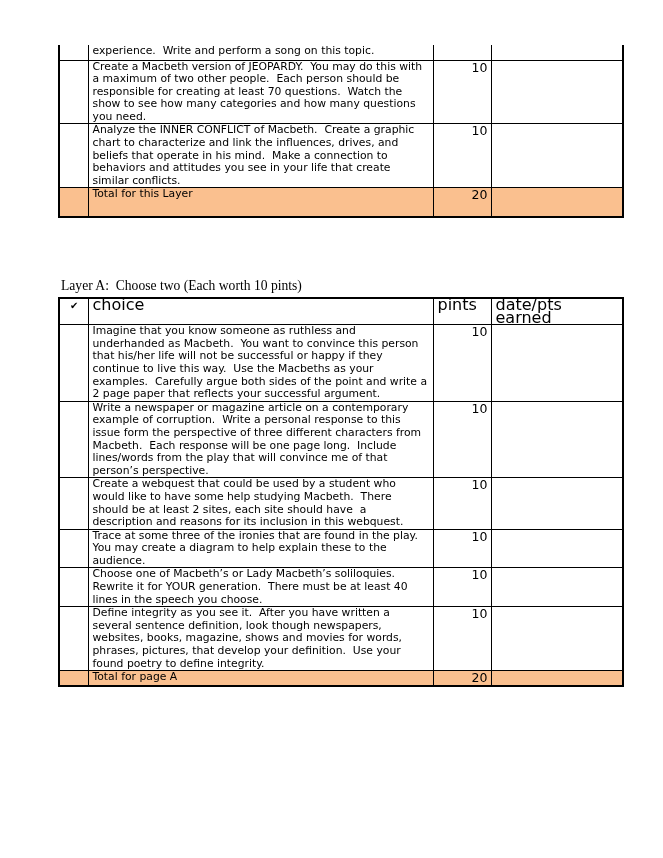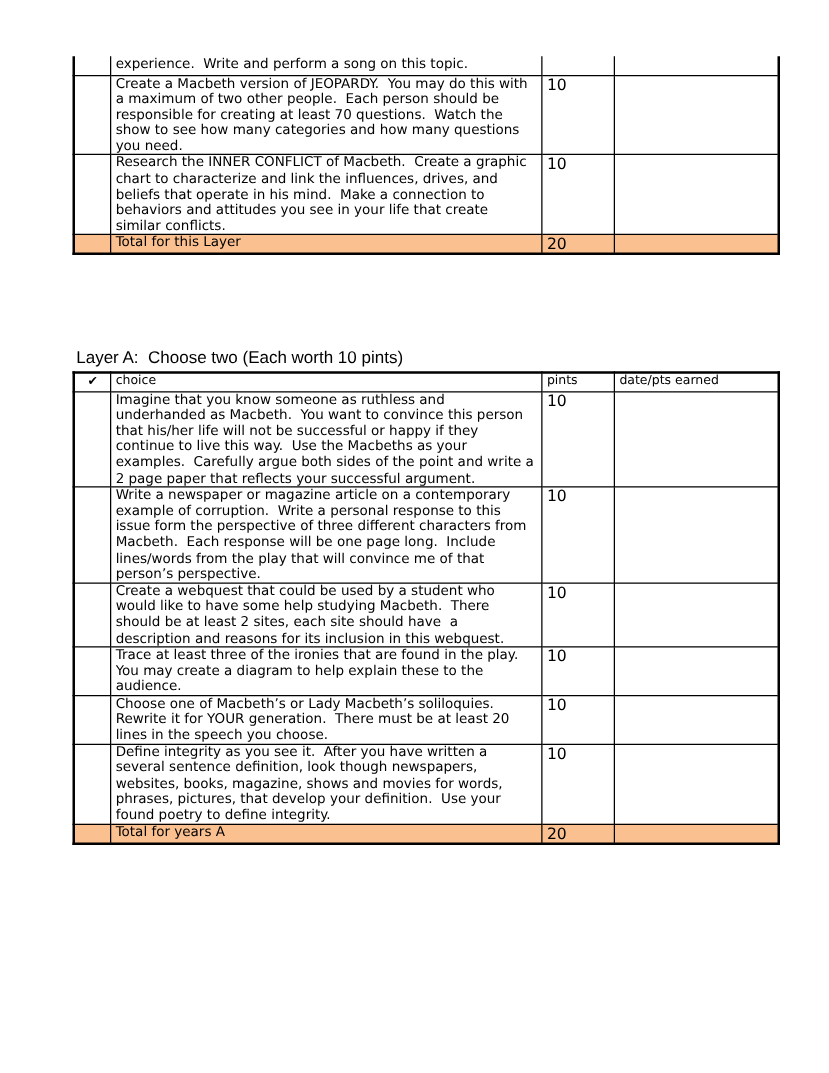"10" td.poss-val { text-align: none -> right }
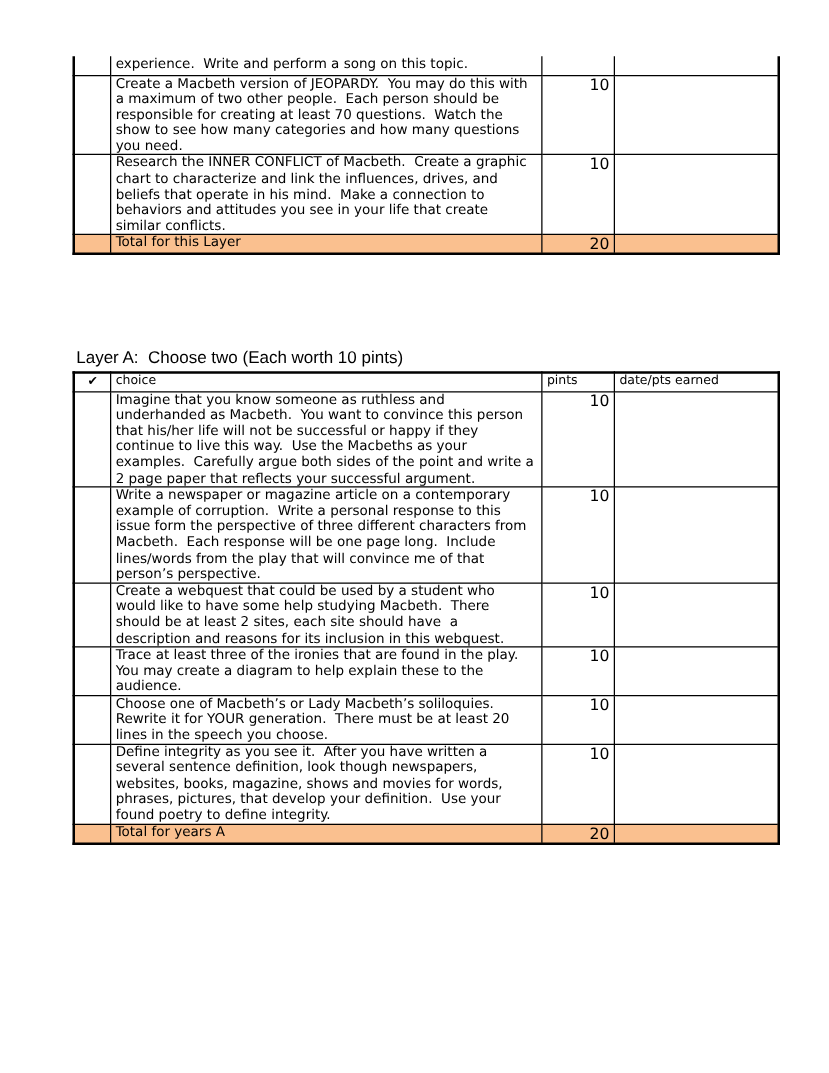"Research the INNER CONFLICT of" td { text: Research -> Analyze }
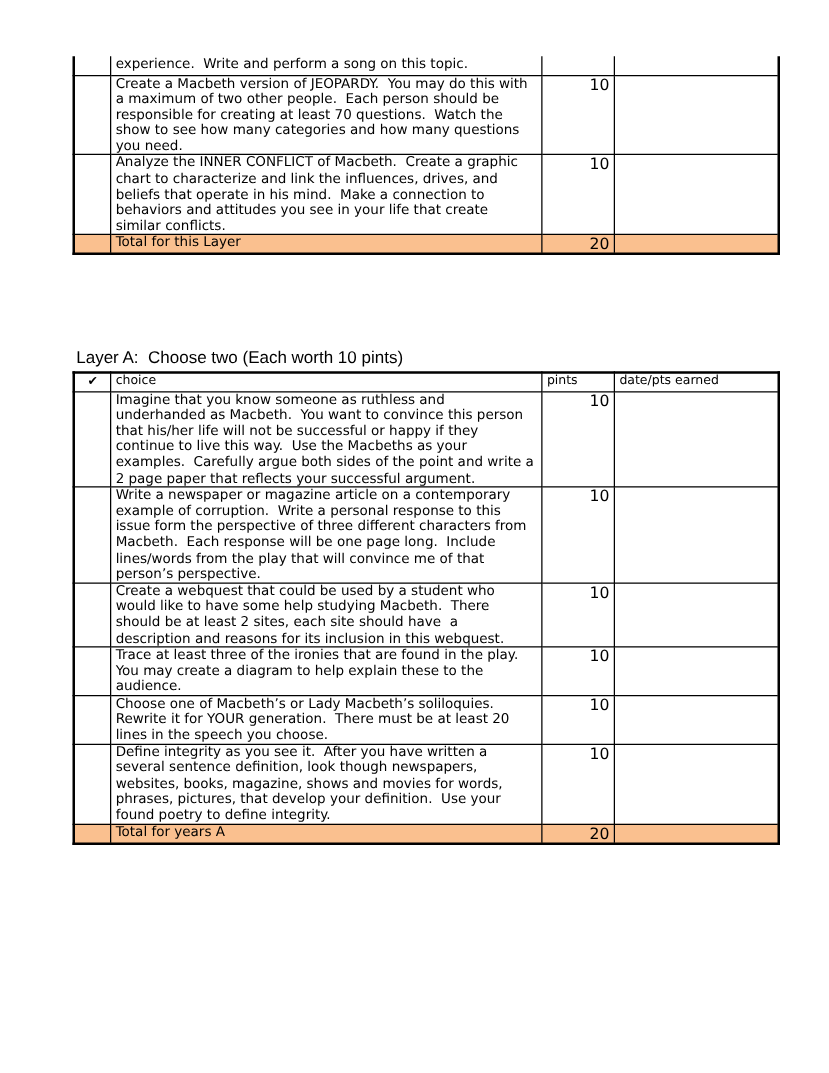"Total for this Layer" tr.total-row { height: 15px -> 29px }
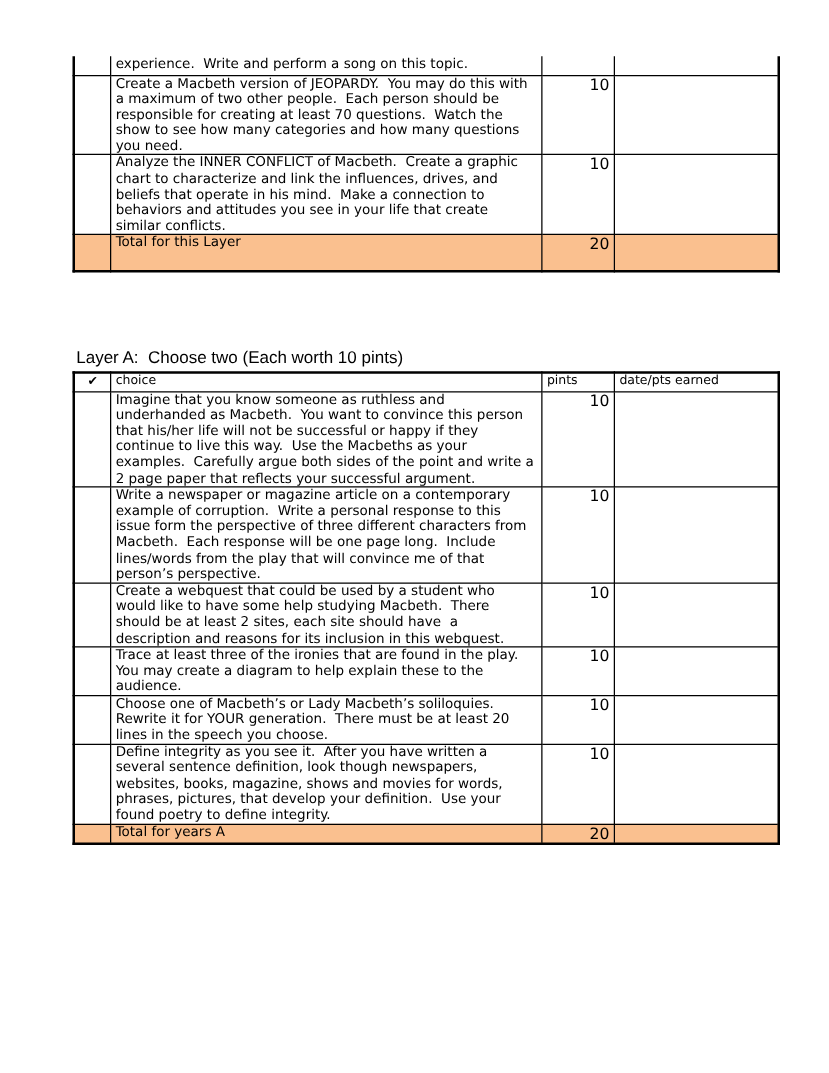"Layer A: Choose two (Each" .layer-heading { font-family: Liberation Sans, sans-serif -> Liberation Serif, serif }
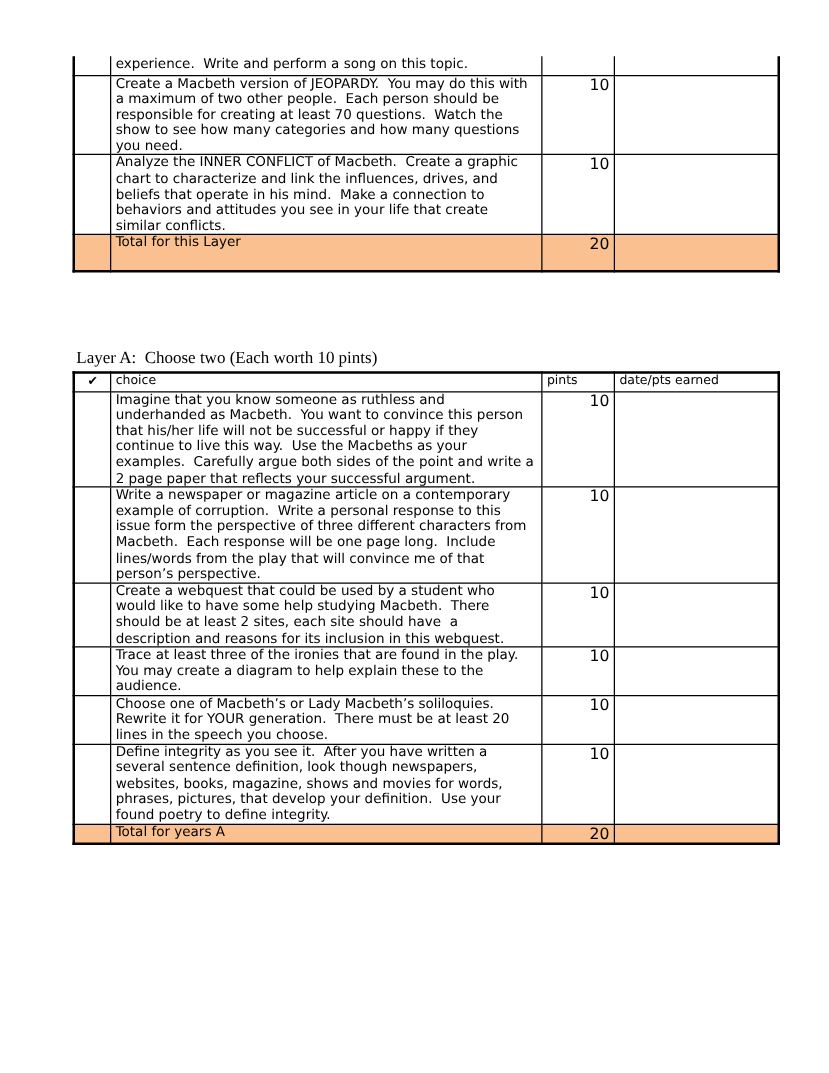"choice" tr.hdr-row td { font-size: 10px -> 16px }
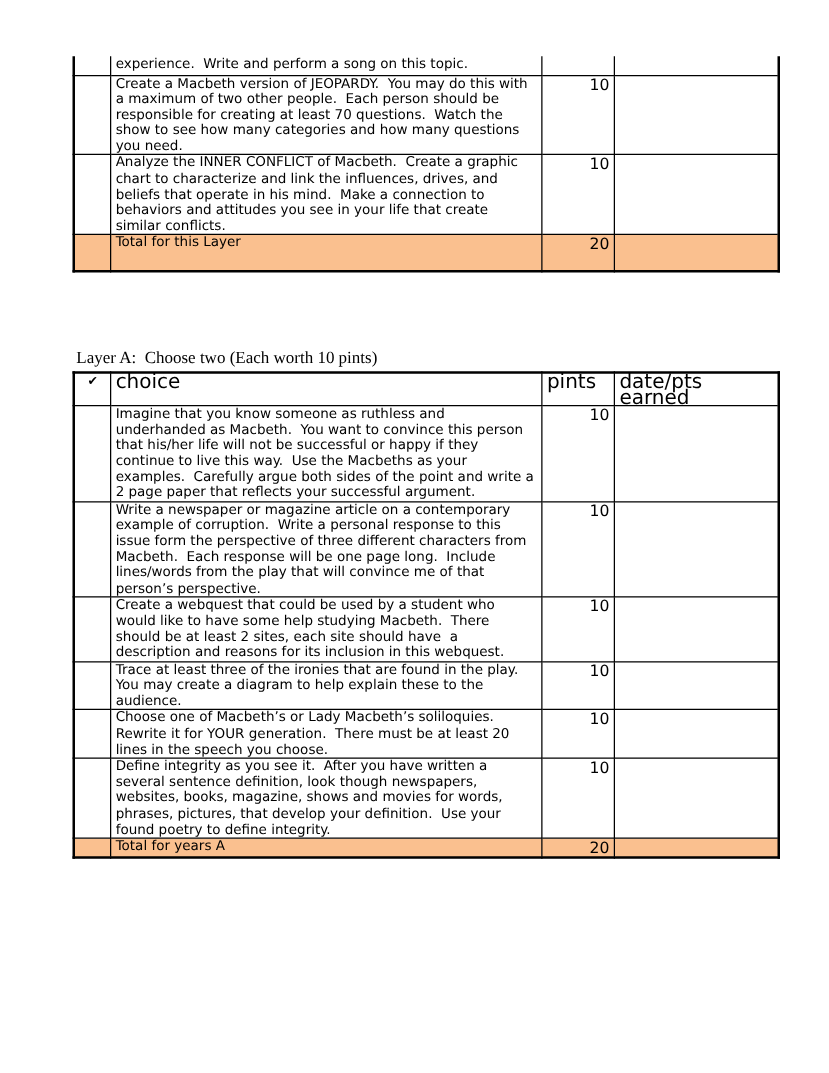"Trace at least three of" td { text: least -> some }
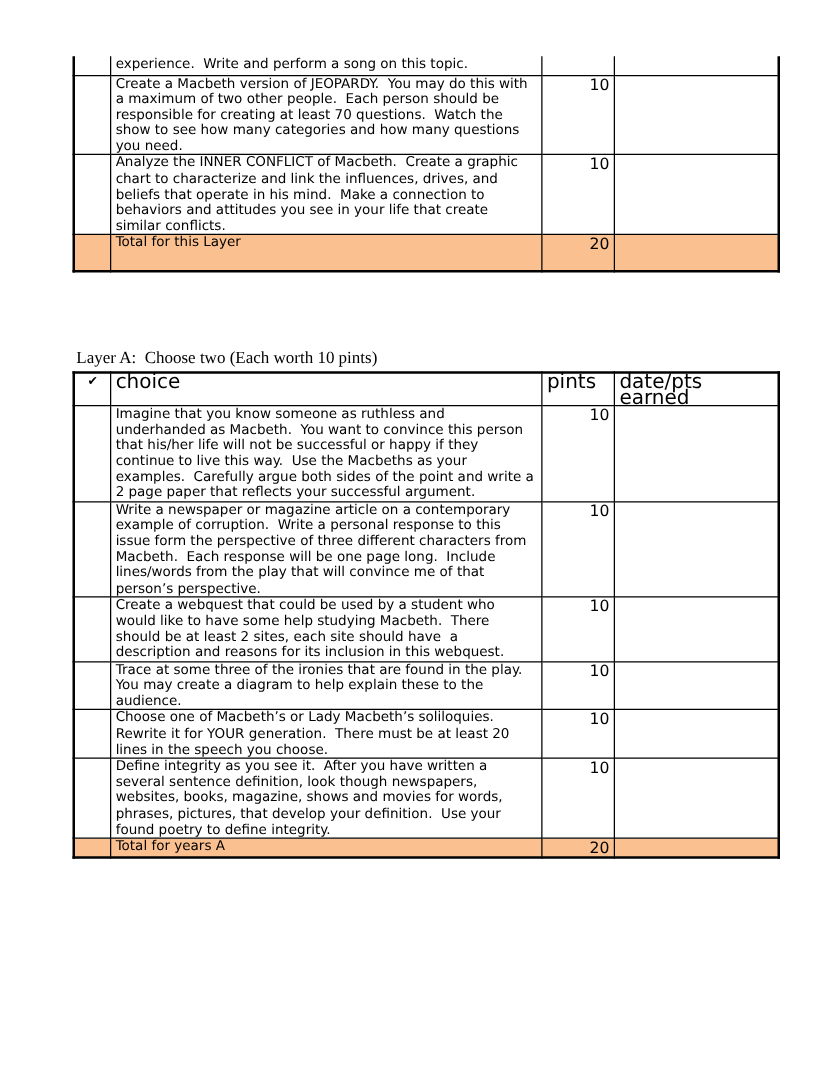"Choose one of Macbeth’s or" td { text: 20 -> 40 }
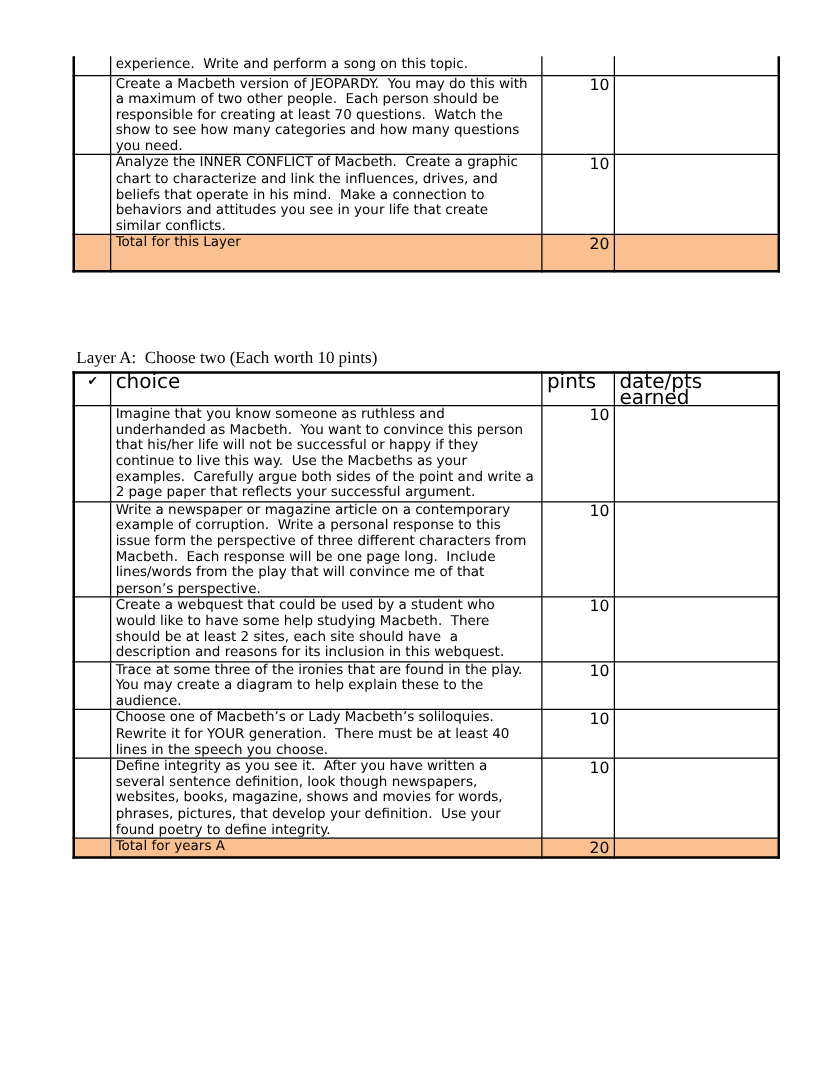"Total for years A" td { text: years -> page }
